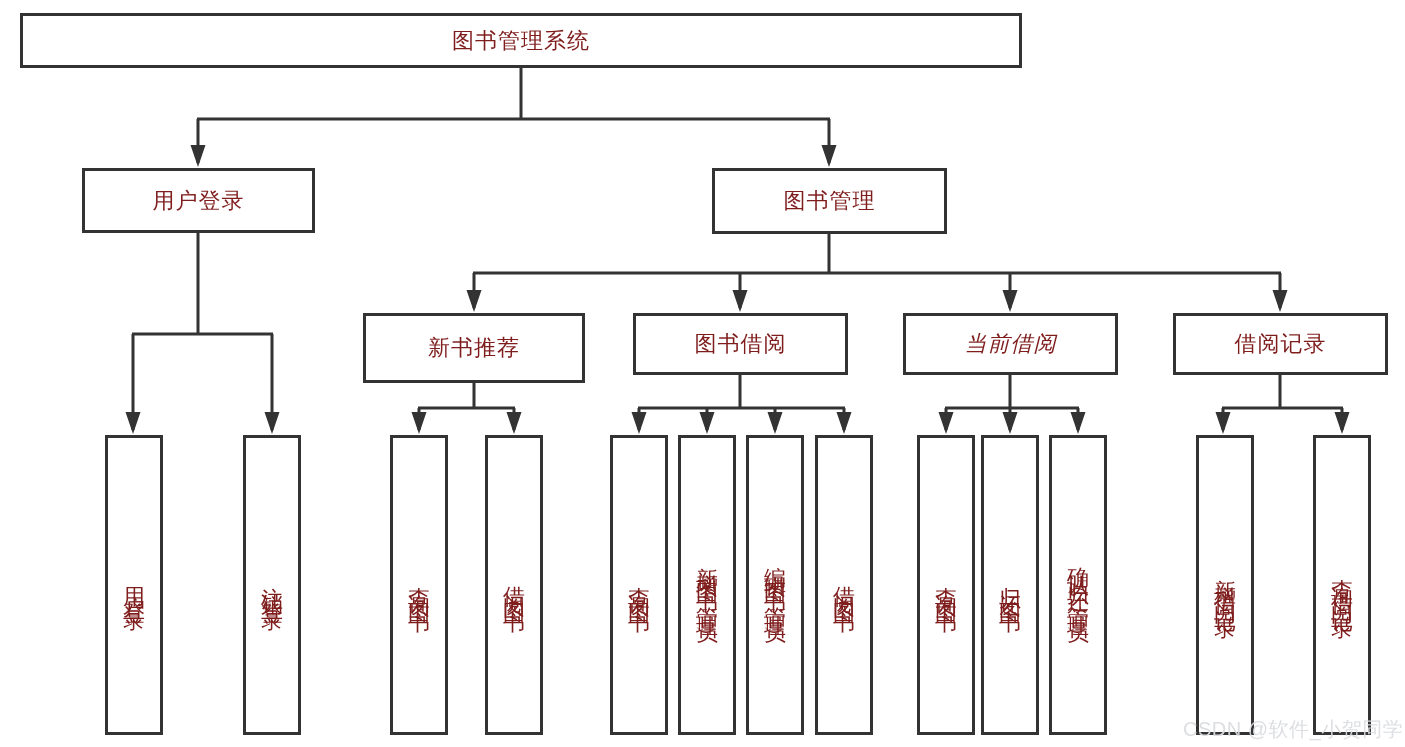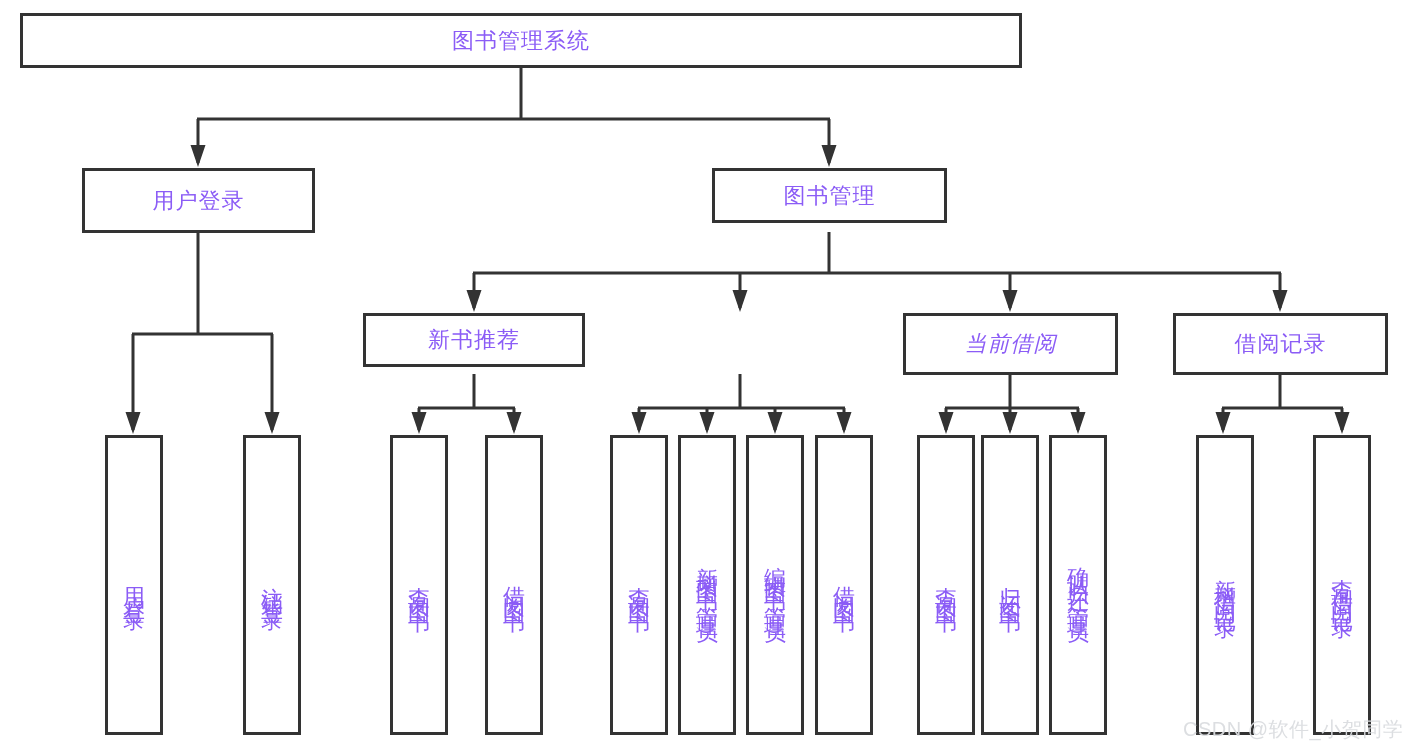"图书管理系统" .box { color: #8b5cf6 -> #7f1d1d }
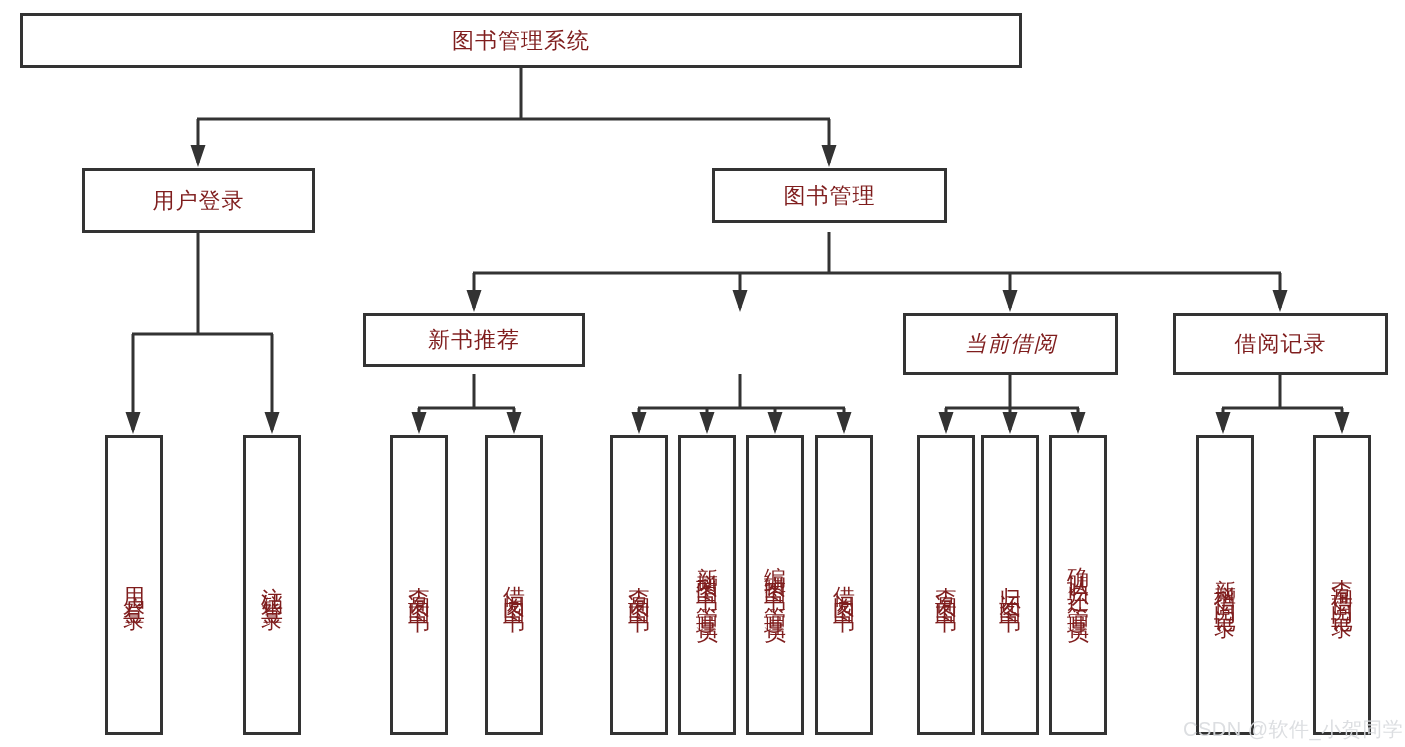"图书管理" .n-mgmt { height: 55px -> 66px }
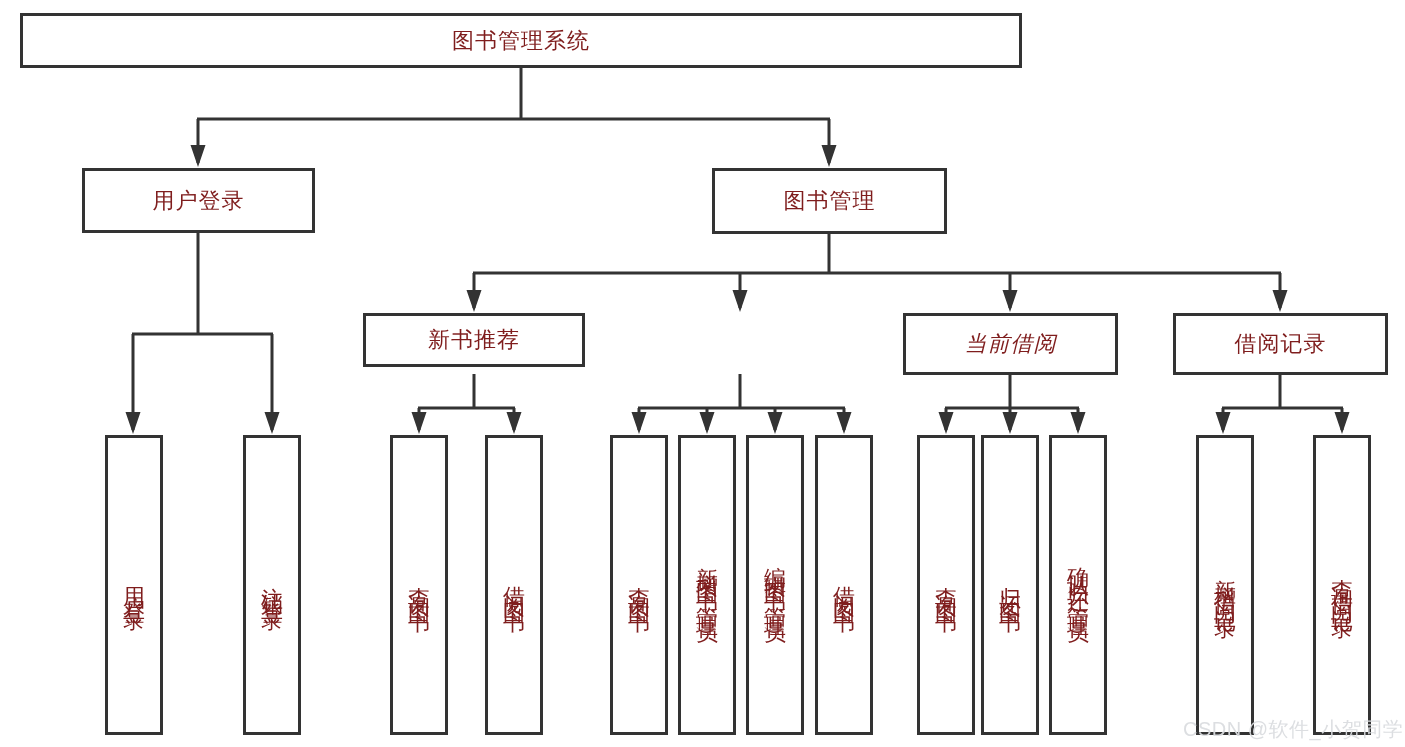"新书推荐" .n-rec { height: 54px -> 70px }
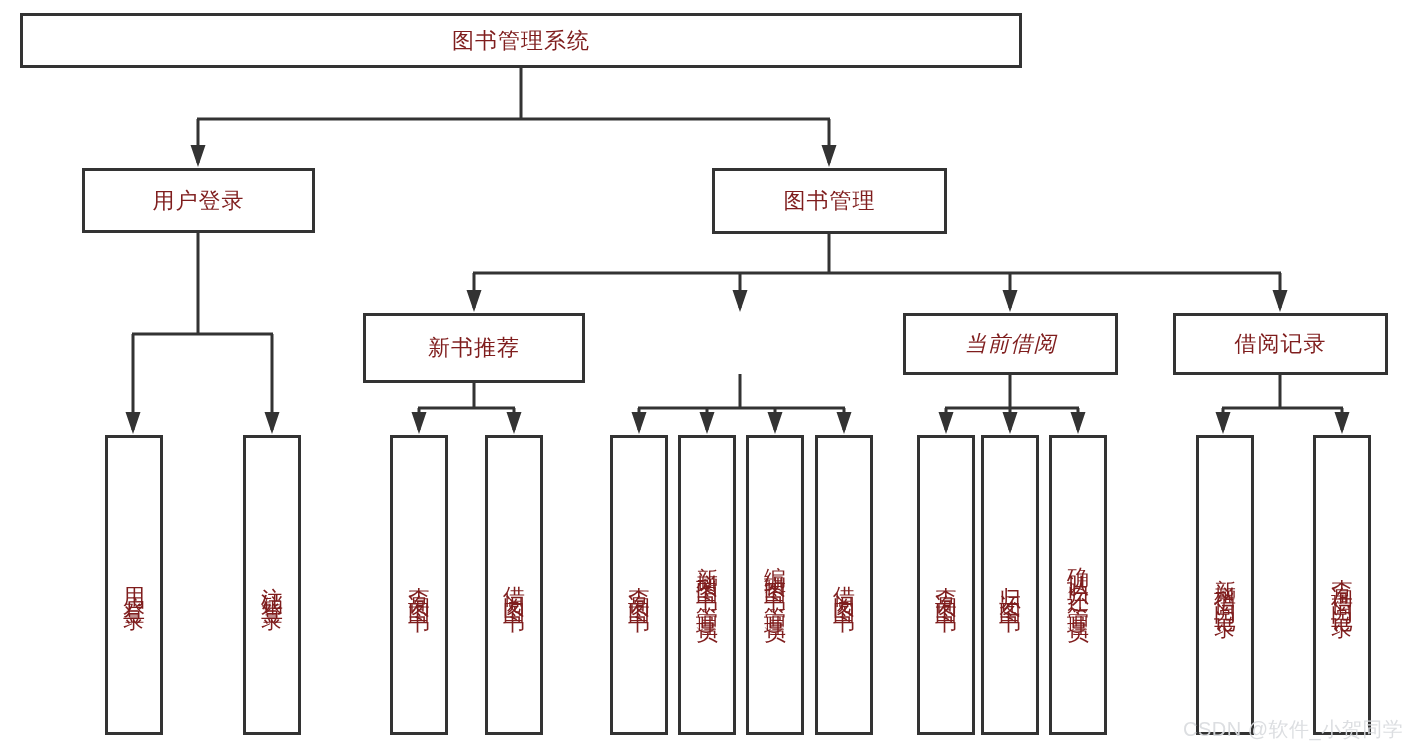"图书借阅" div.box { html: none -> <div> <span>图书借阅</span> </div> }
